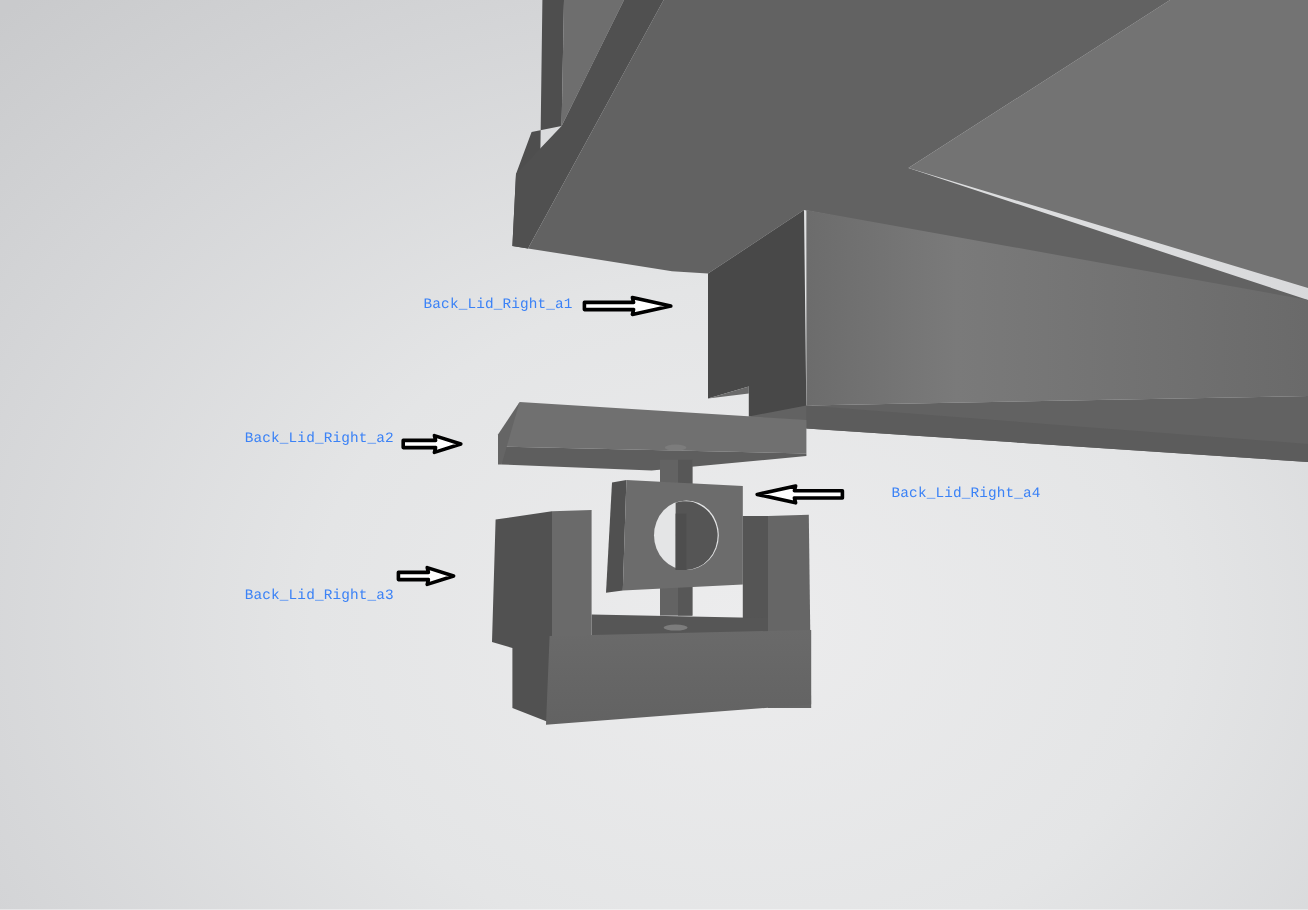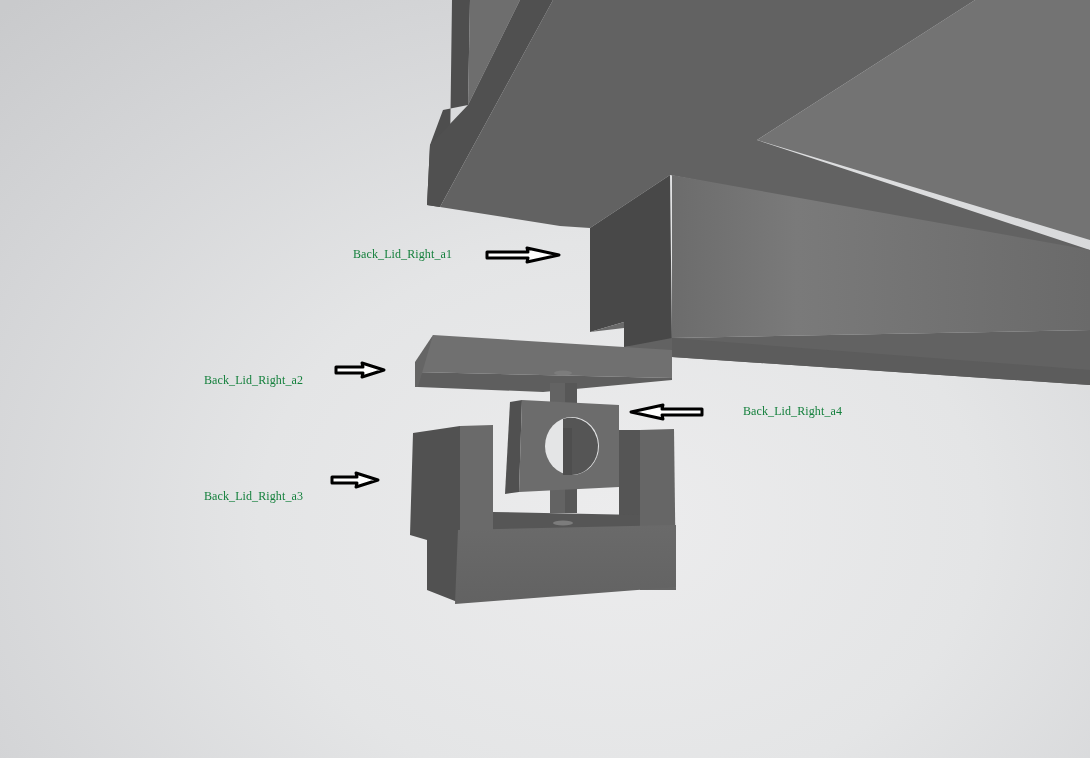"Back_Lid_Right_a1" .label { color: #15803d -> #3b82f6; font-family: Liberation Serif, serif -> Liberation Mono, monospace }
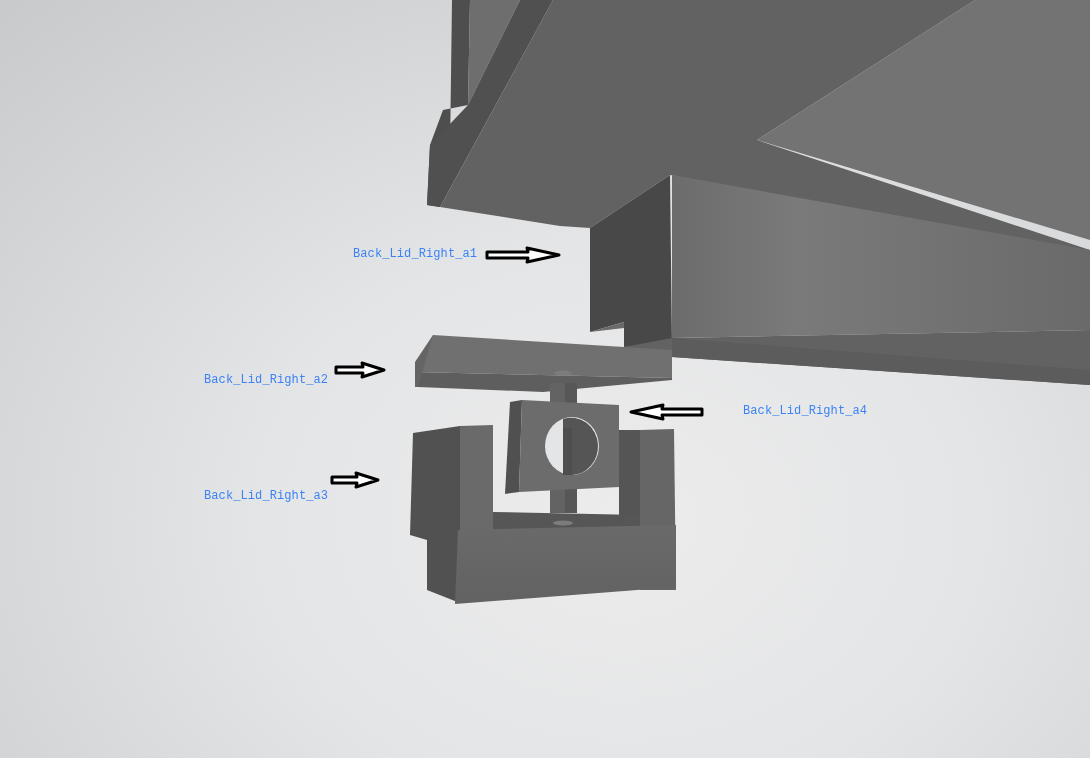"Back_Lid_Right_a2" div.label { top: 373px -> 358px }
